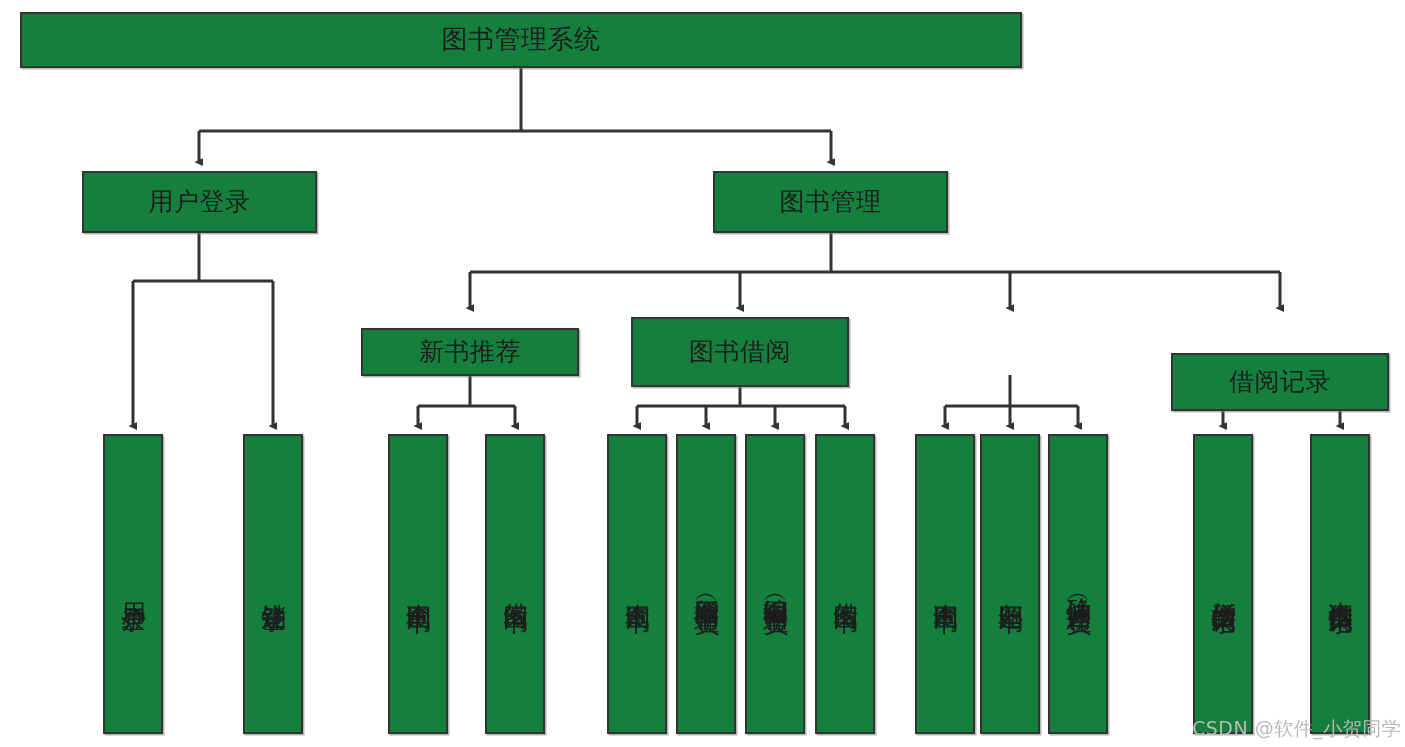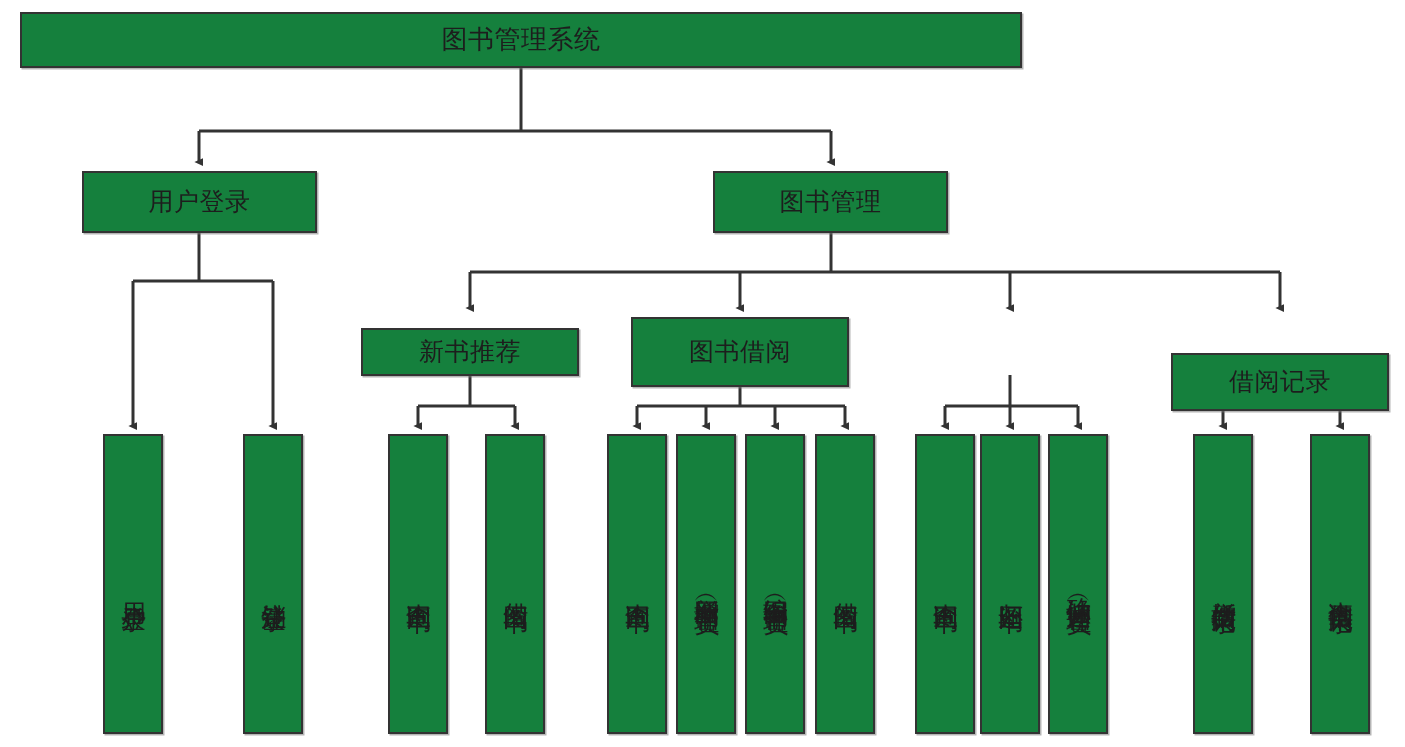"CSDN @软件_小贺同学" div.watermark { html: none -> <div>CSDN @软件_小贺同学</div> }
